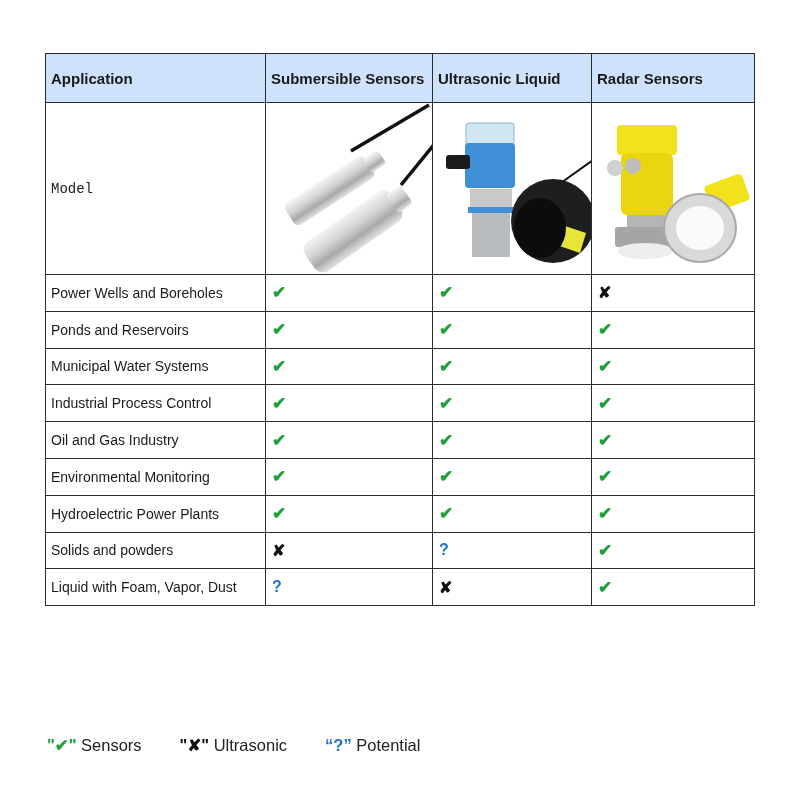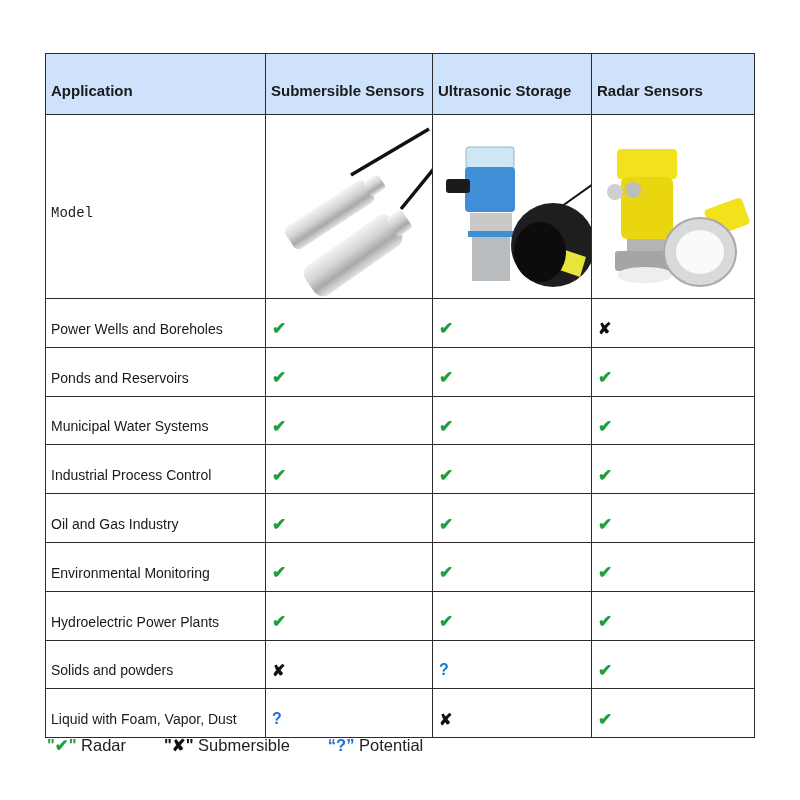"Application" table.cmp td, table.cmp th { padding: 12px 0 0 5px -> 0 0 0 5px }
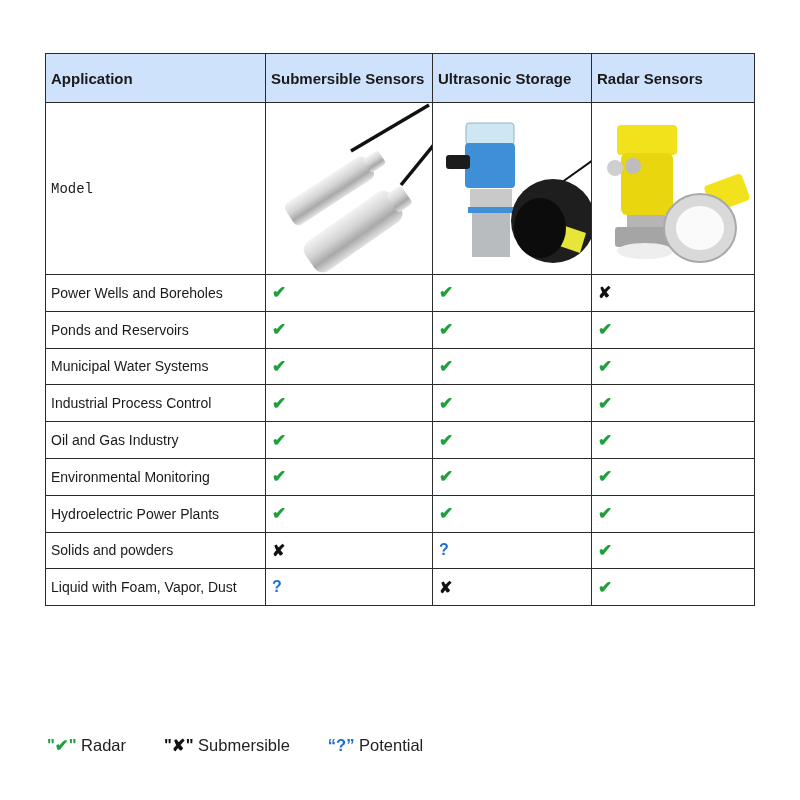"Ultrasonic Storage" th { text: Storage -> Liquid }
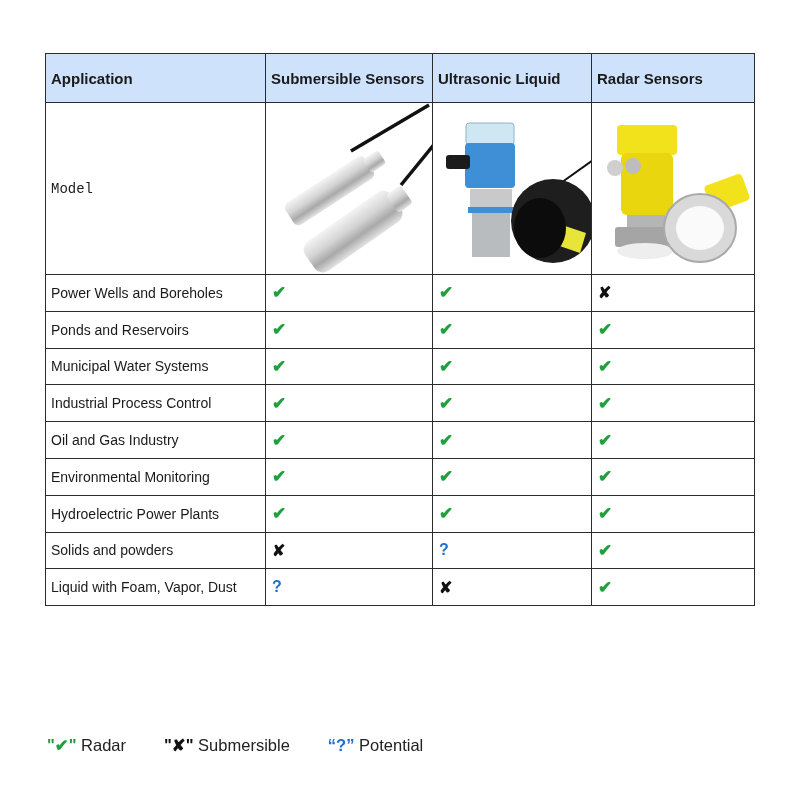"Radar" span { text: Radar -> Sensors }
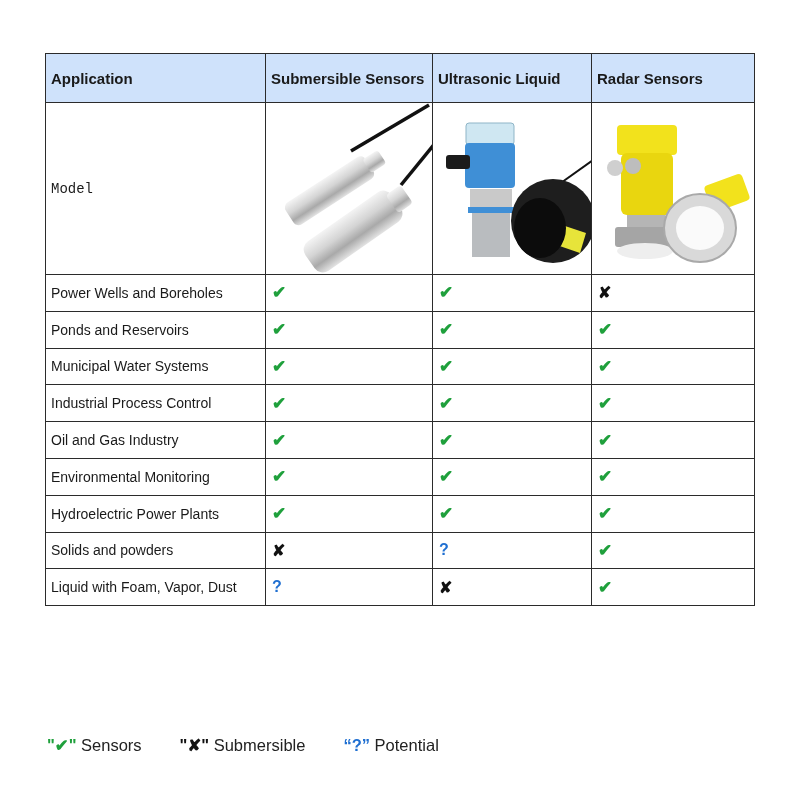"Submersible" span { text: Submersible -> Ultrasonic }
